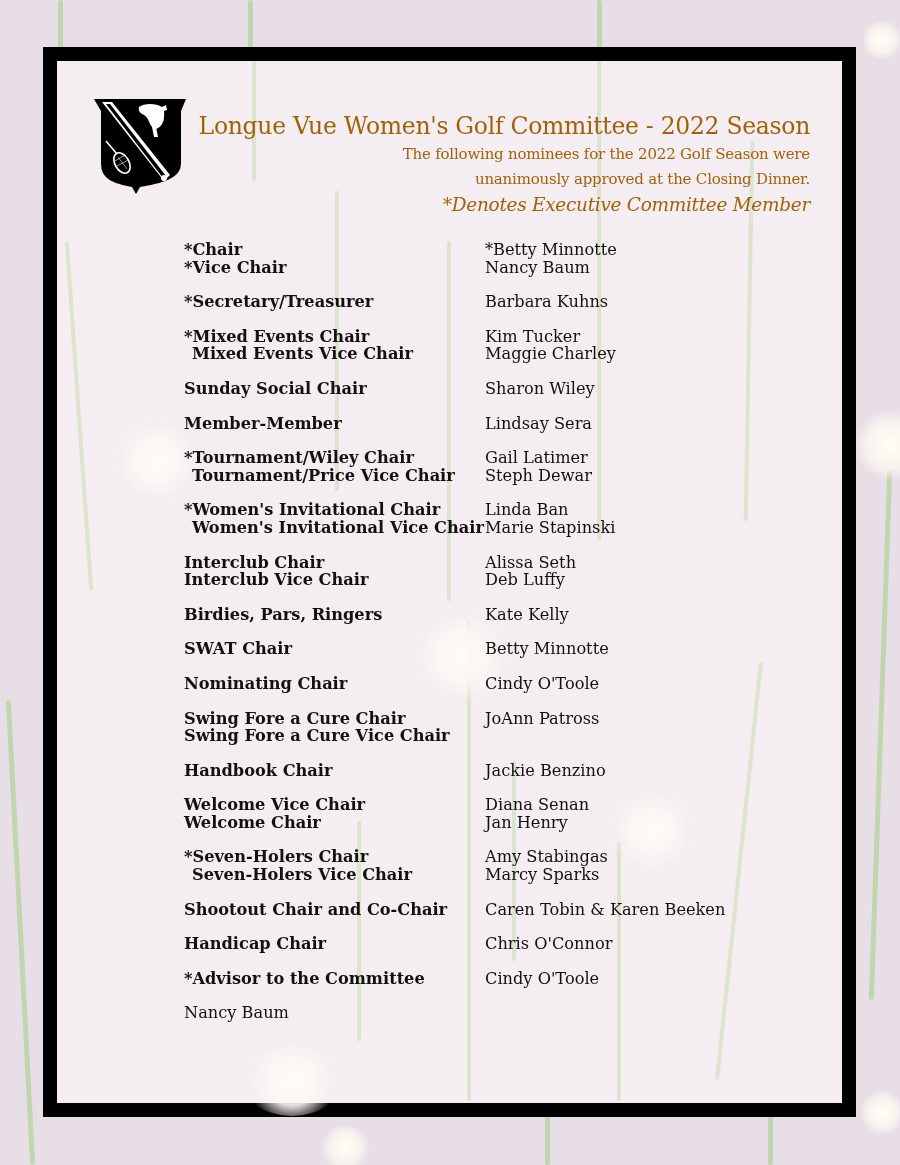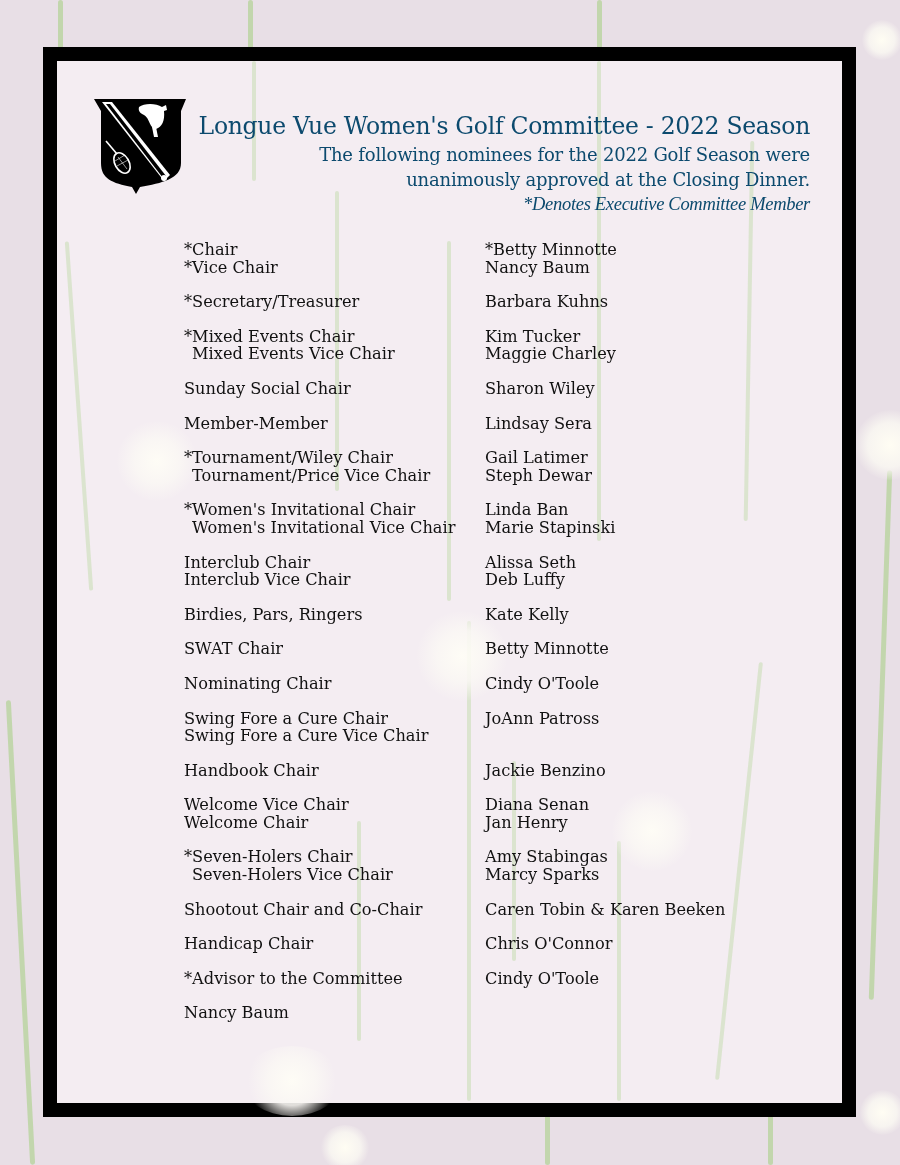"Longue Vue Women's Golf Committee" .header { color: #0c4a6e -> #a16207 }
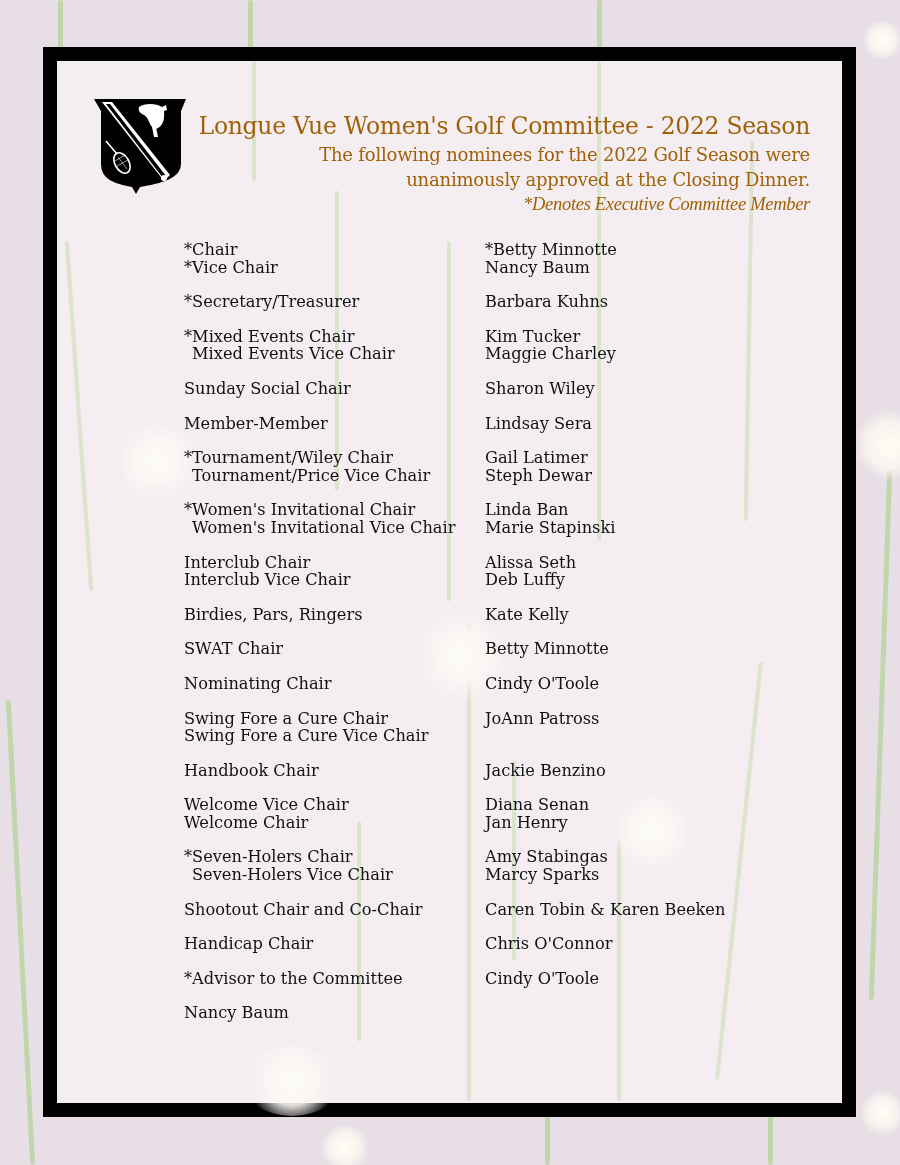"The following nominees for the" .sub { font-size: 18px -> 15px }
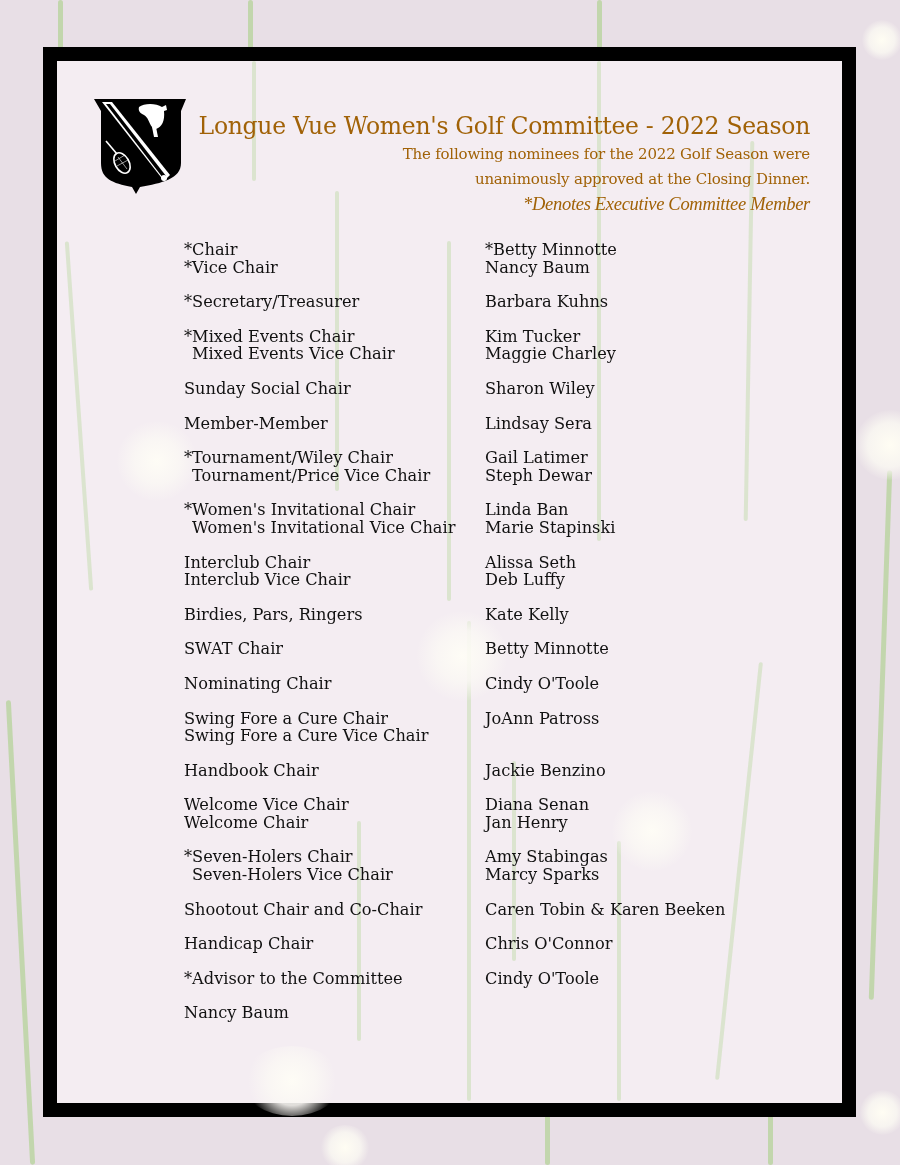"*Denotes Executive Committee Member" .note { font-family: Liberation Serif, serif -> none }
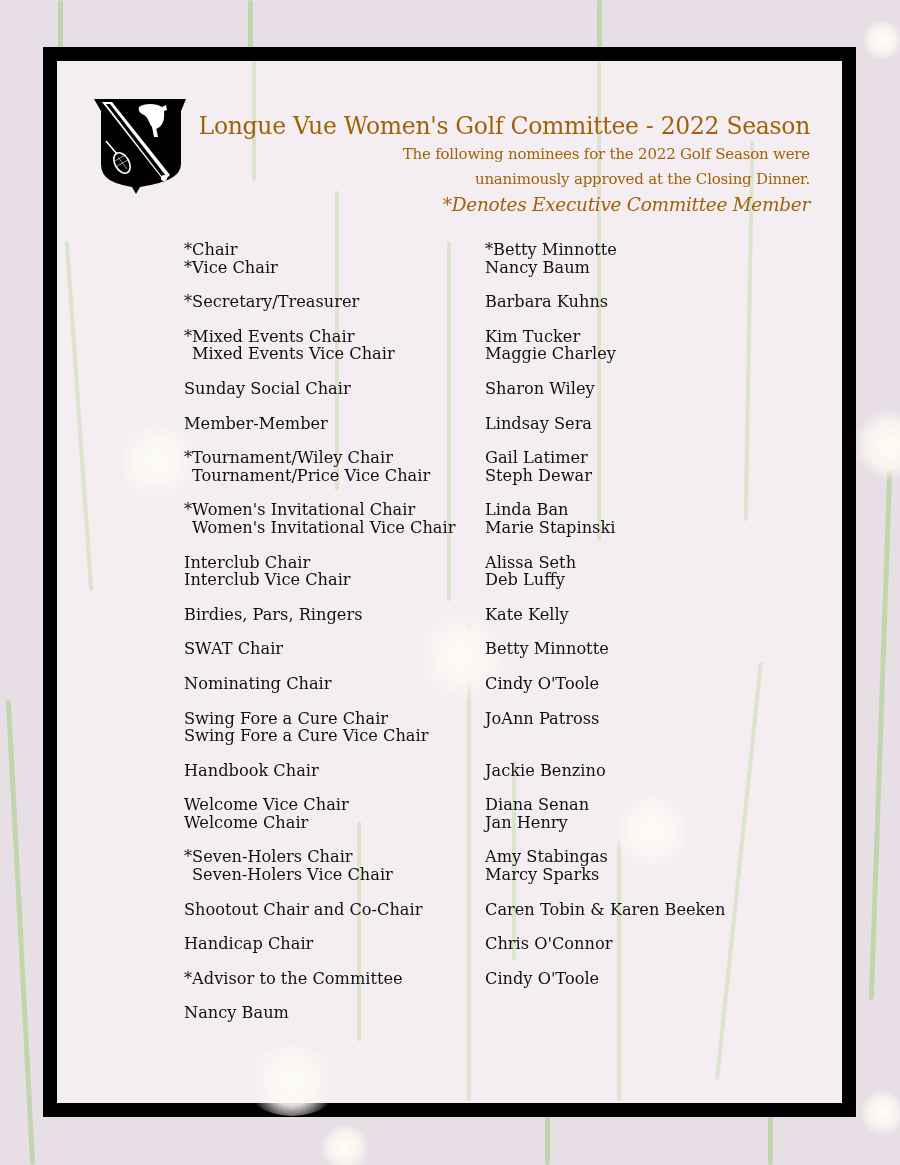"*Chair" .role-col { font-weight: none -> bold }
